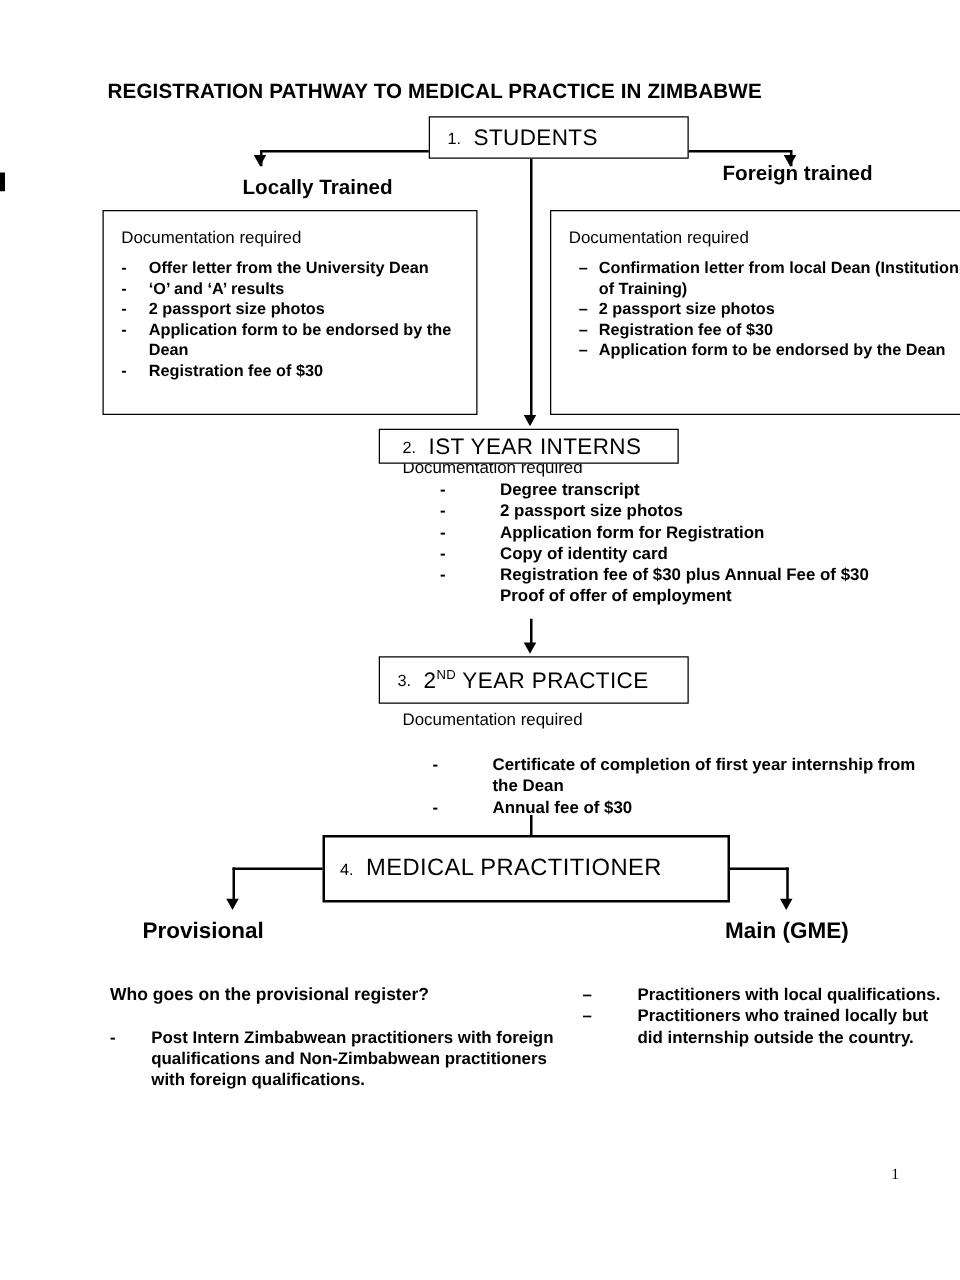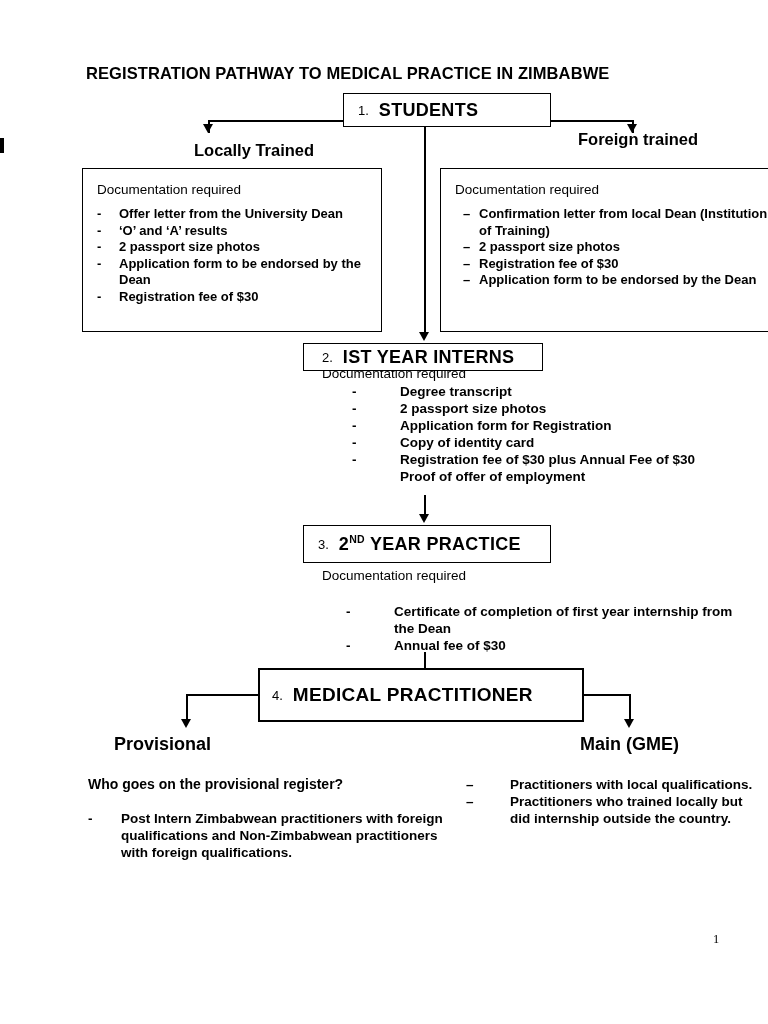"STUDENTS" .node-label { font-weight: bold -> normal }
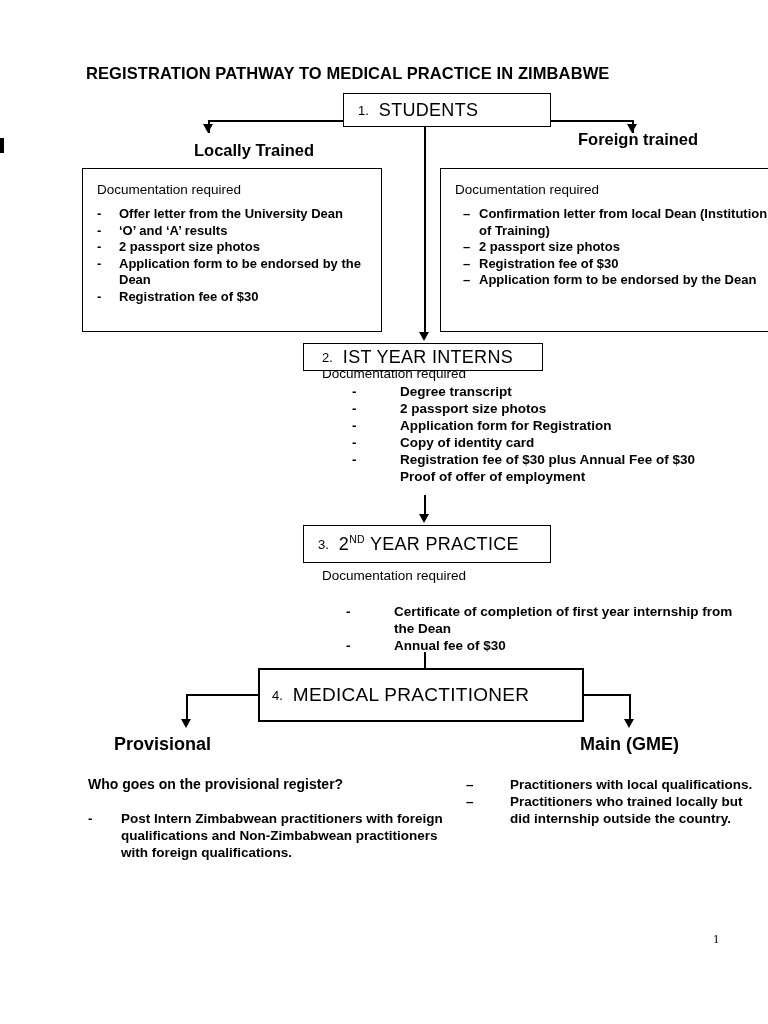"Who goes on the provisional" .reg-col { margin-top: none -> 11px }
